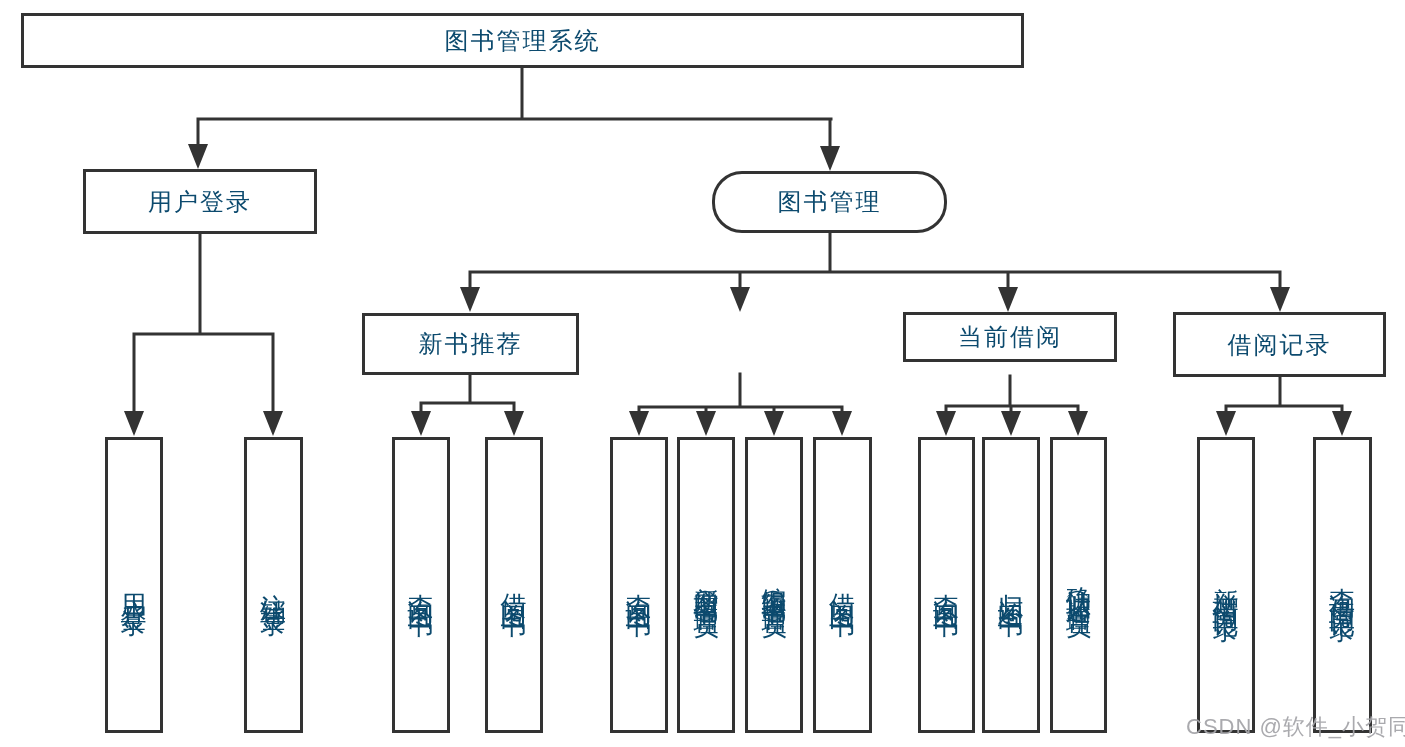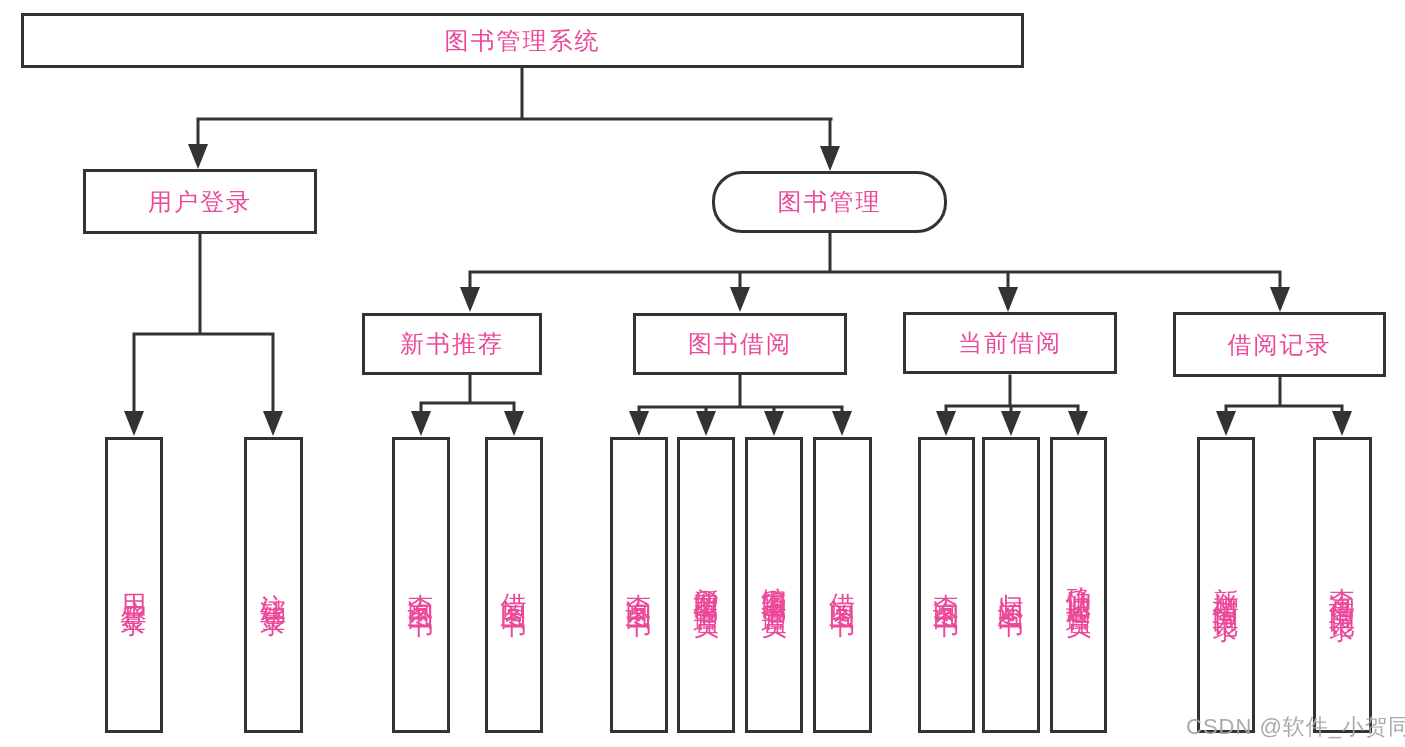"图书管理系统" .box { color: #ec4899 -> #0c4a6e }
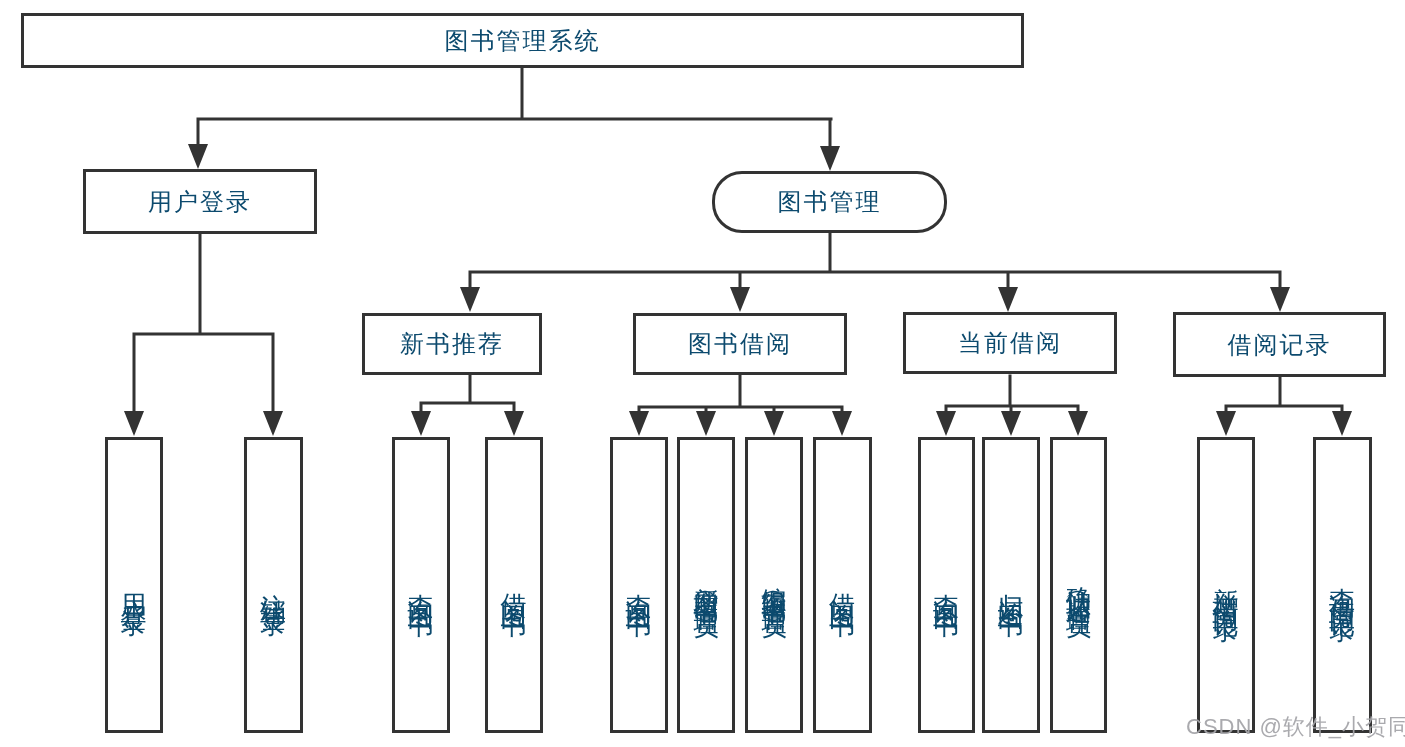"新书推荐" .n-newrec { width: 180px -> 217px }
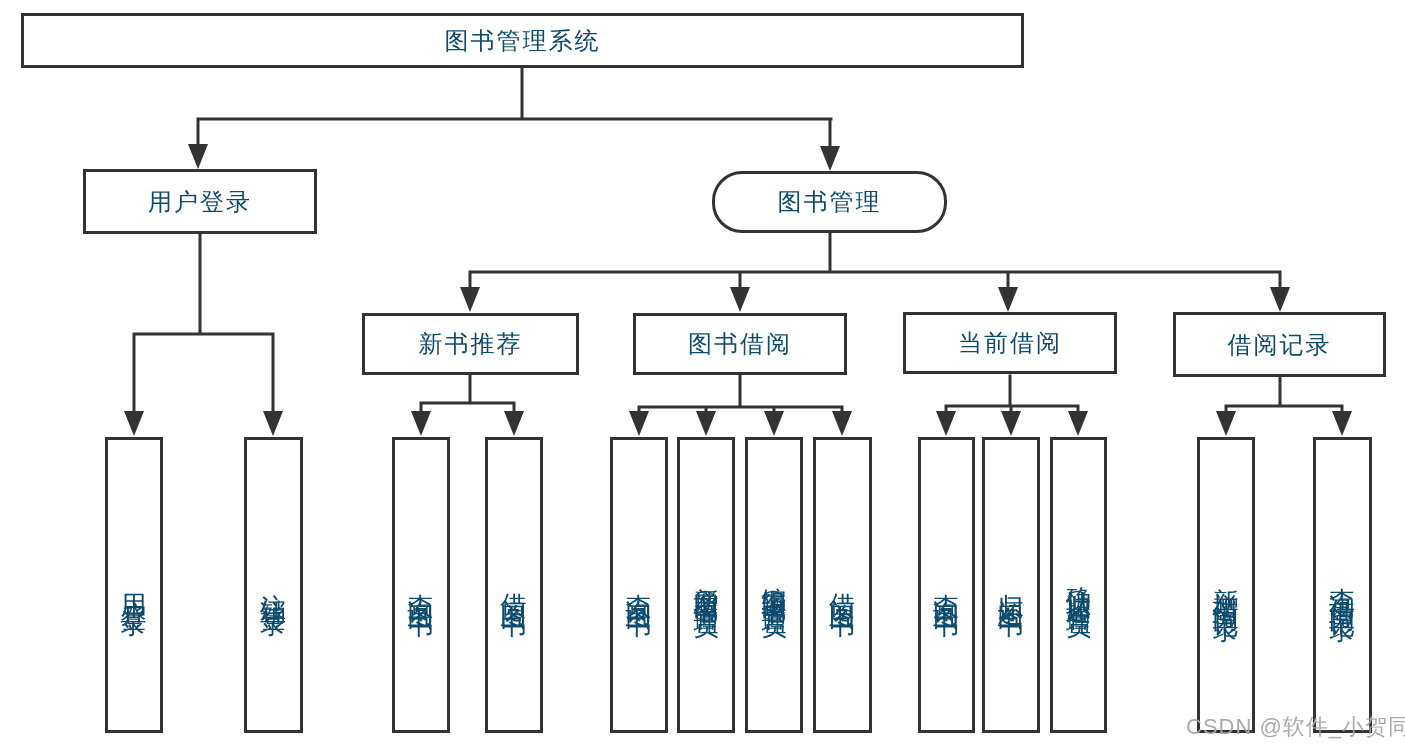"图书借阅" div.box { html: <div>图书借阅</div> -> none }
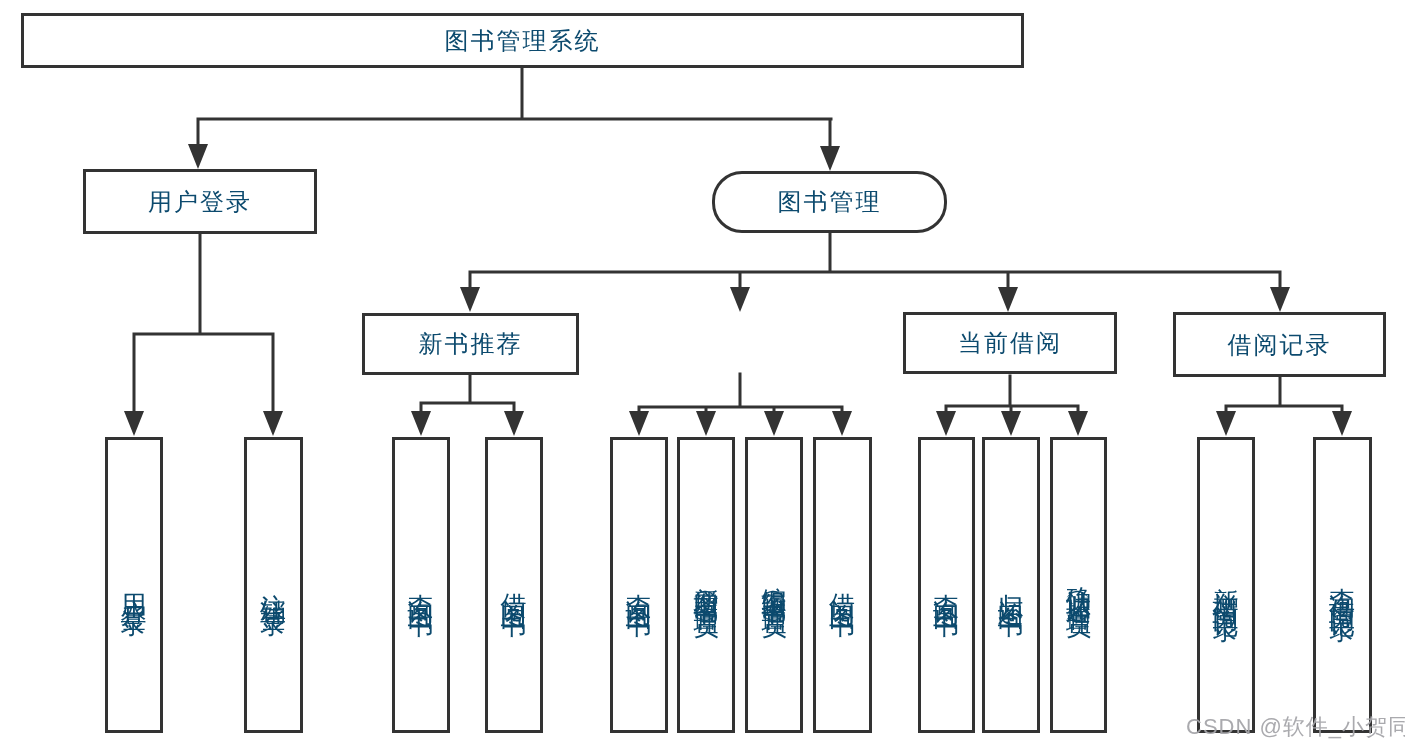"当前借阅" .n-current { height: 62px -> 50px }
